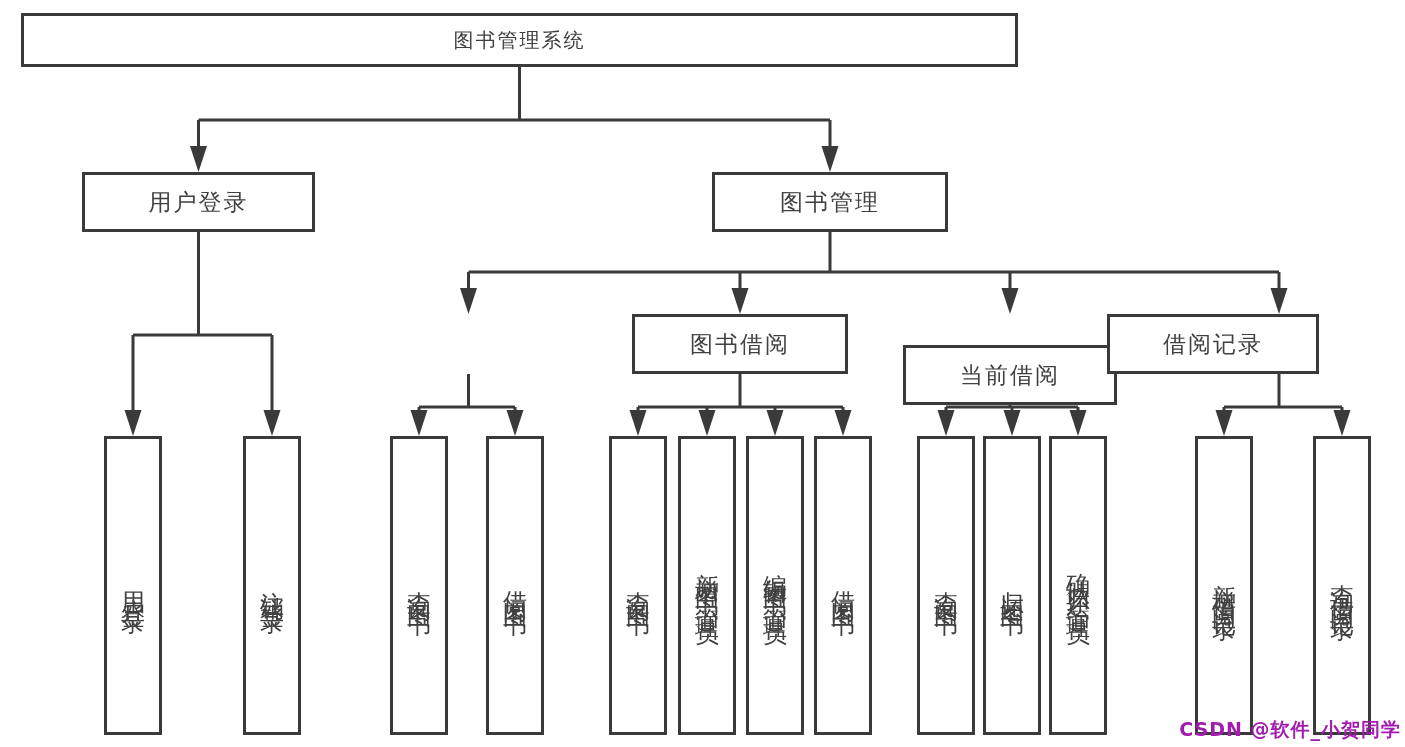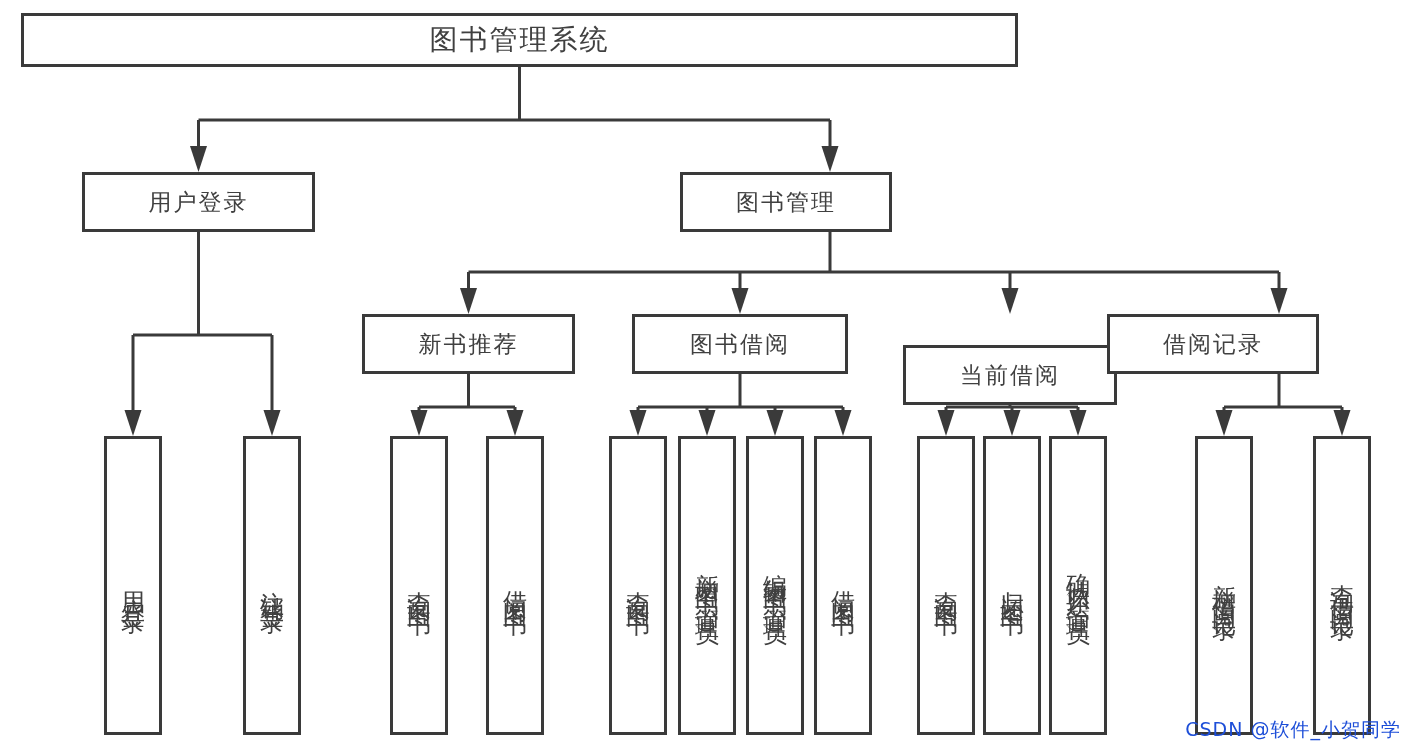"图书管理系统" .node.root { font-size: 28px -> 20px }
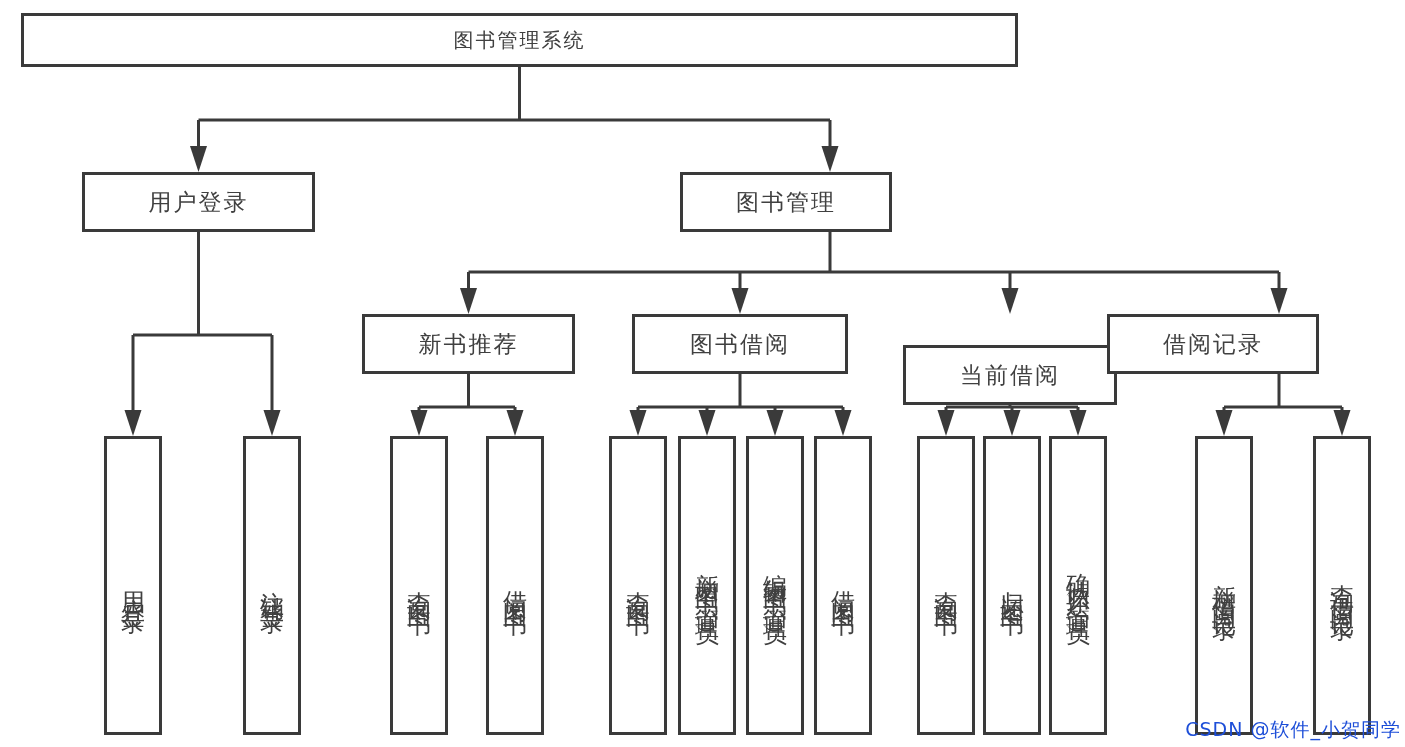"图书管理" div.node { left: 680px -> 712px; width: 212px -> 236px }
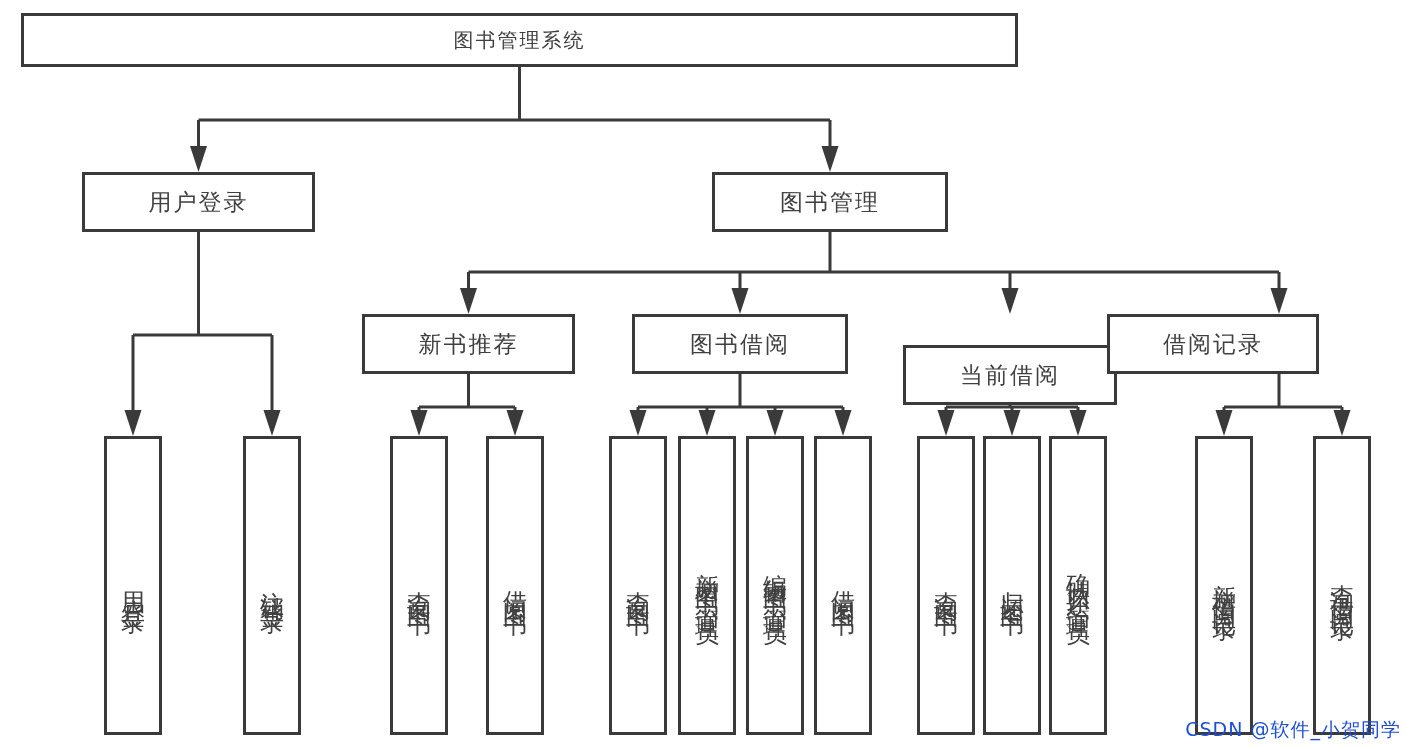"新书推荐" div.node { html: <div>新书推荐</div> -> none }
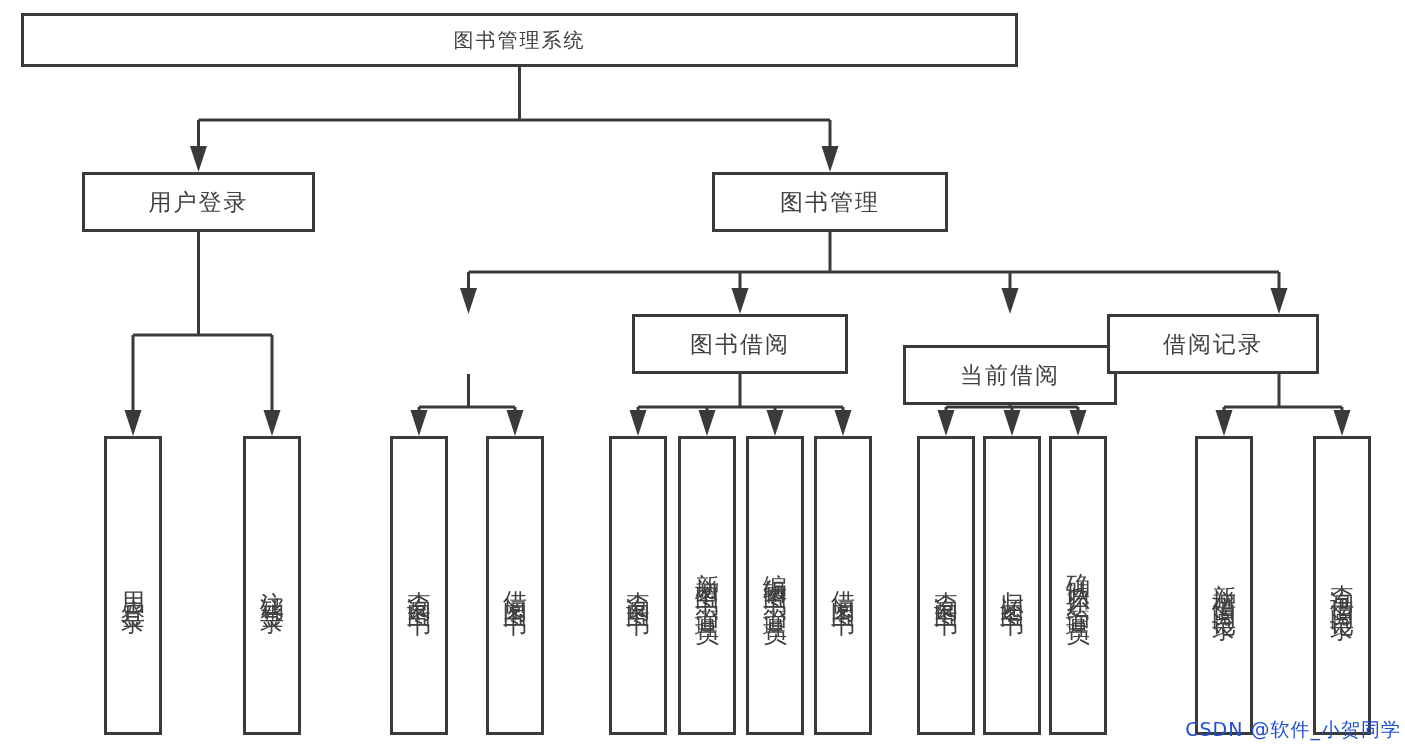"CSDN @软件_小贺同学" .watermark { color: #1d4ed8 -> #a21caf; font-weight: none -> bold }
